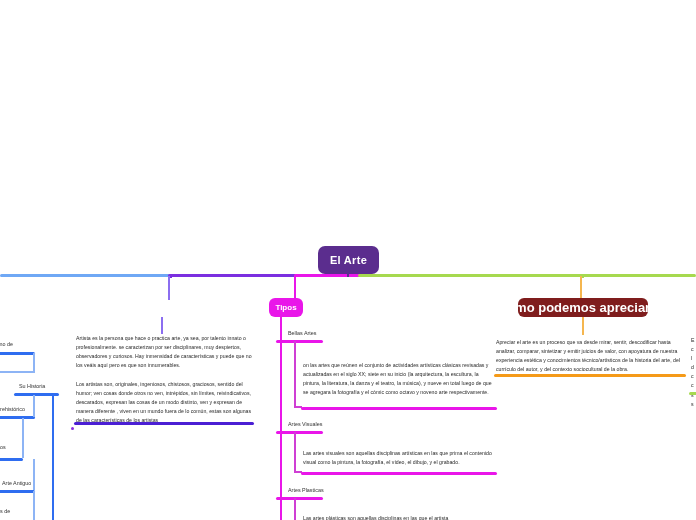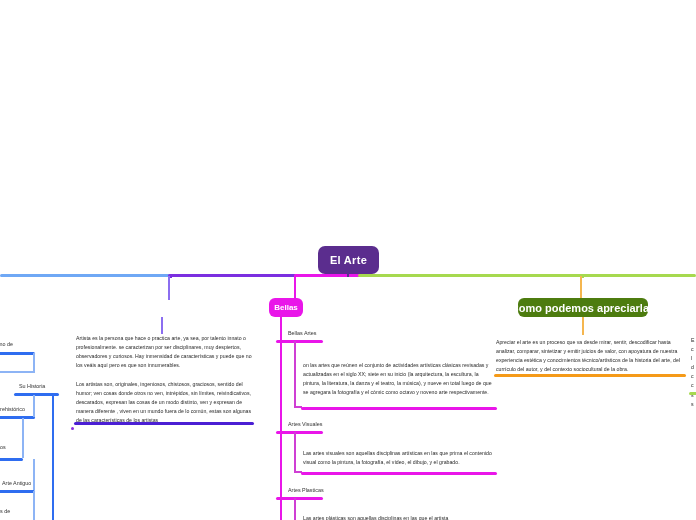"Bellas" span { text: Bellas -> Tipos }
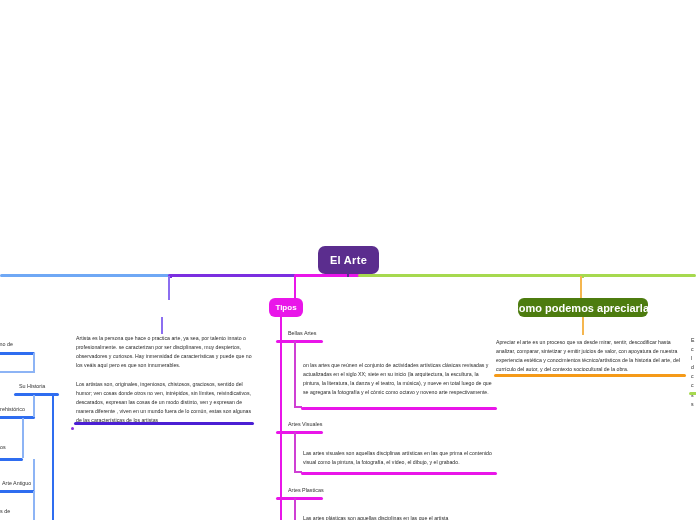"¿Como podemos apreciarlas?" .node-apreciar { background: #4d7c0f -> #7f1d1d; font-size: 11px -> 13px }
